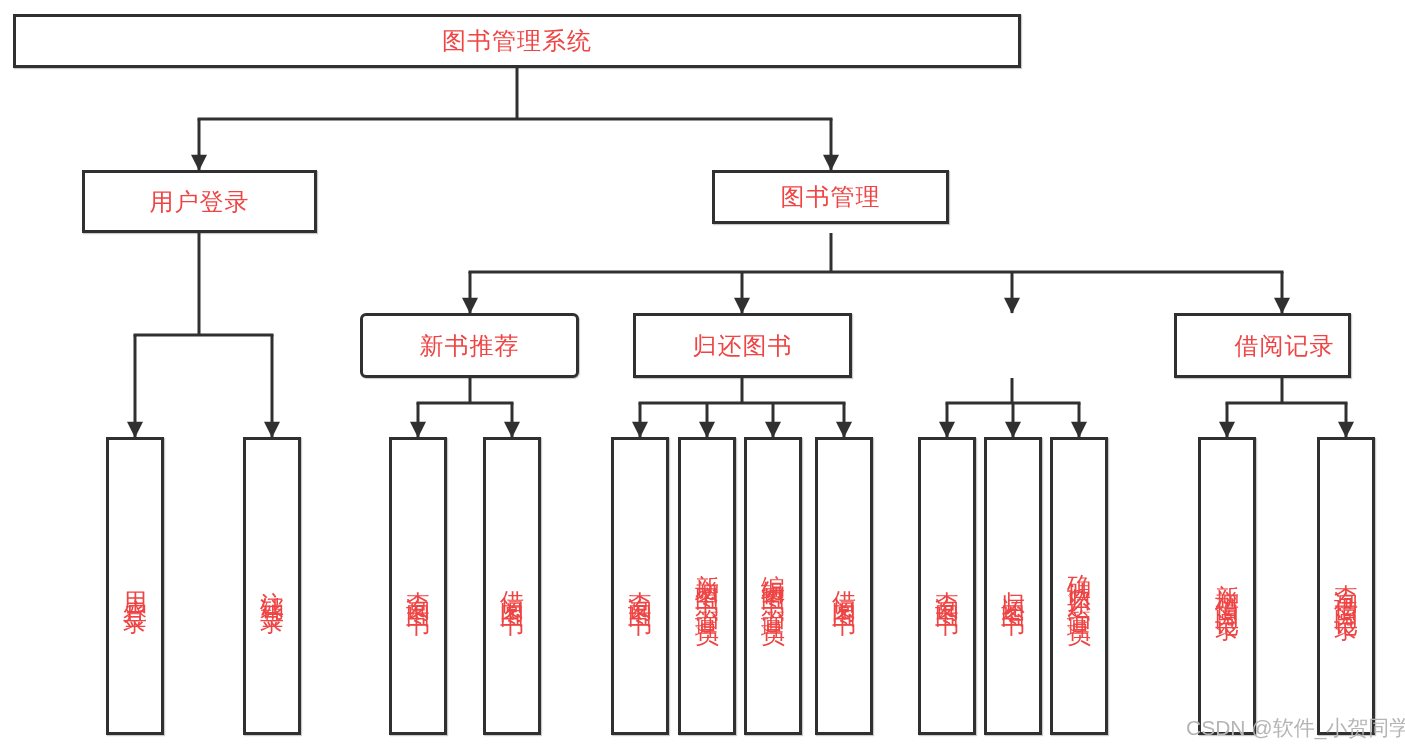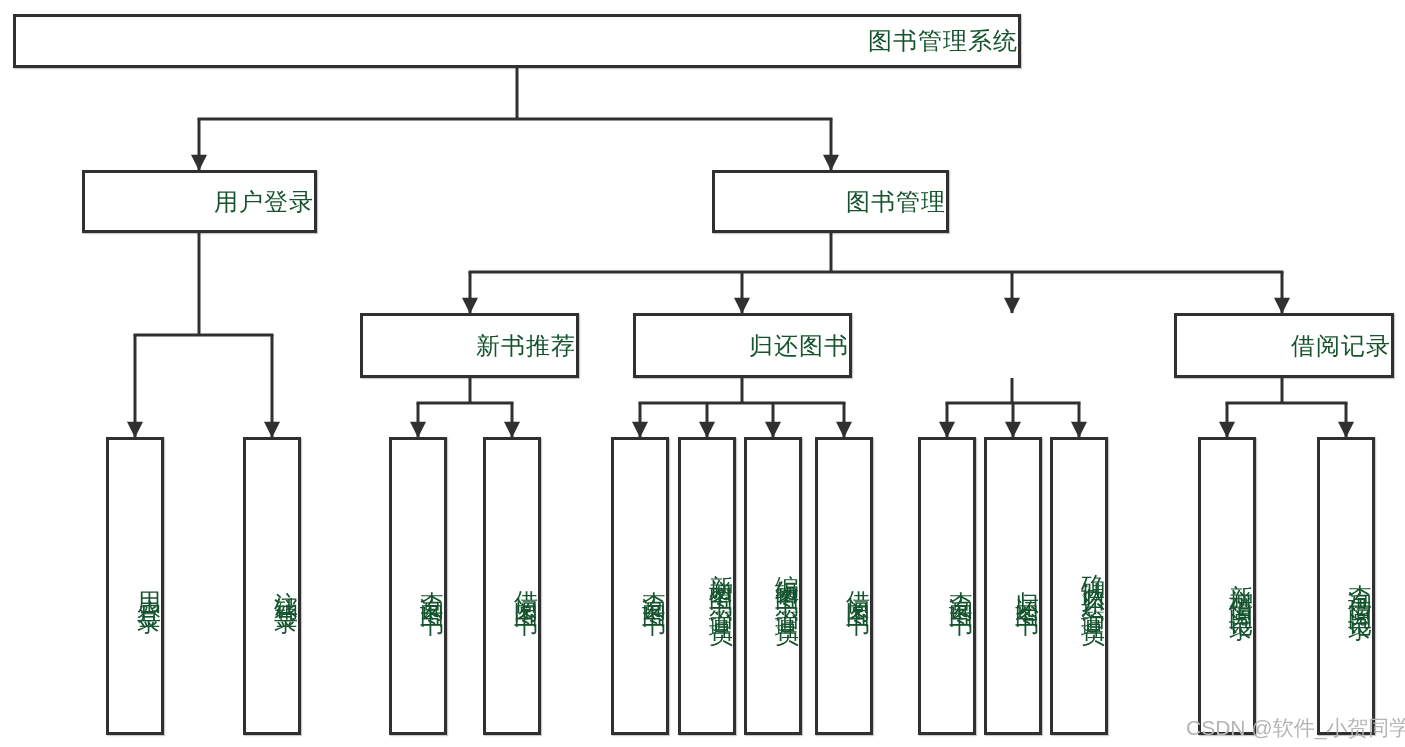"图书管理系统" .node { color: #14532d -> #ef4444; justify-content: flex-end -> center }
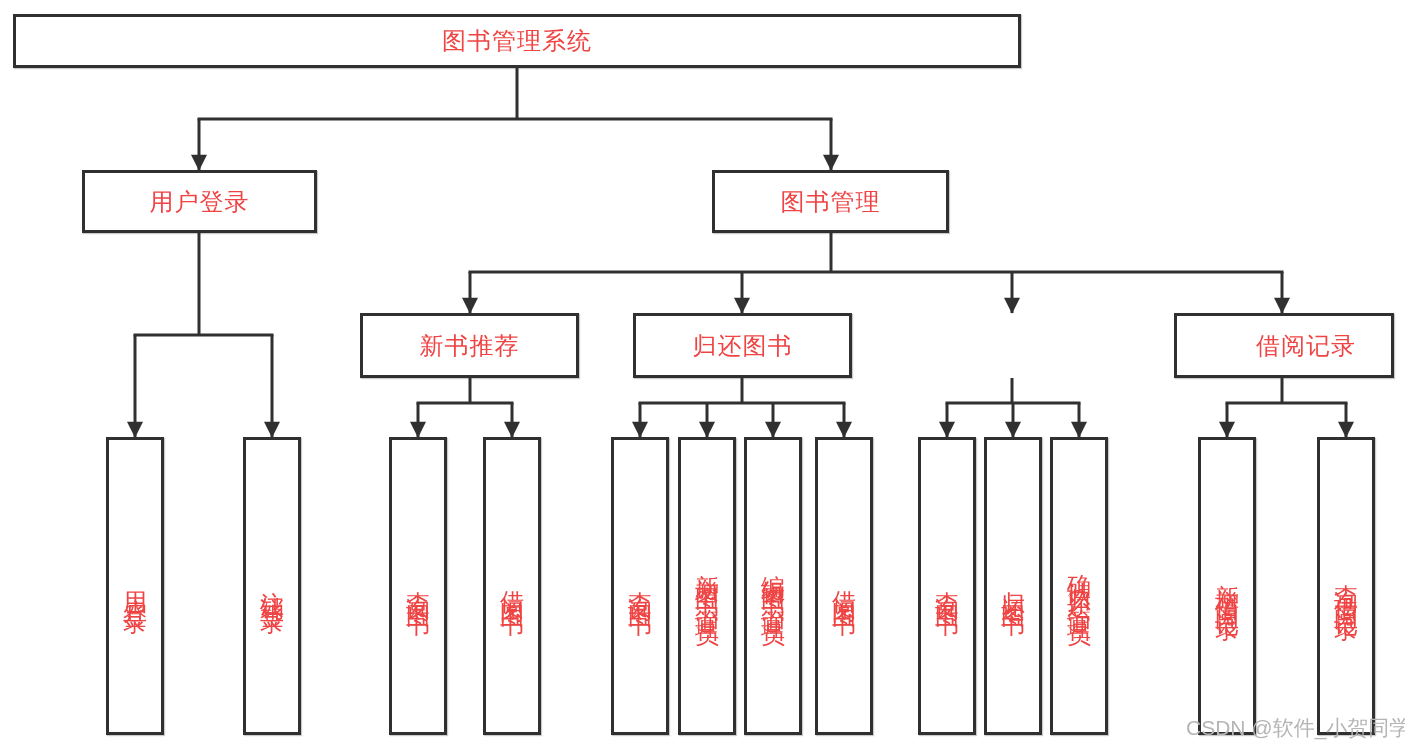"图书管理" .n-mgmt { height: 63px -> 54px }
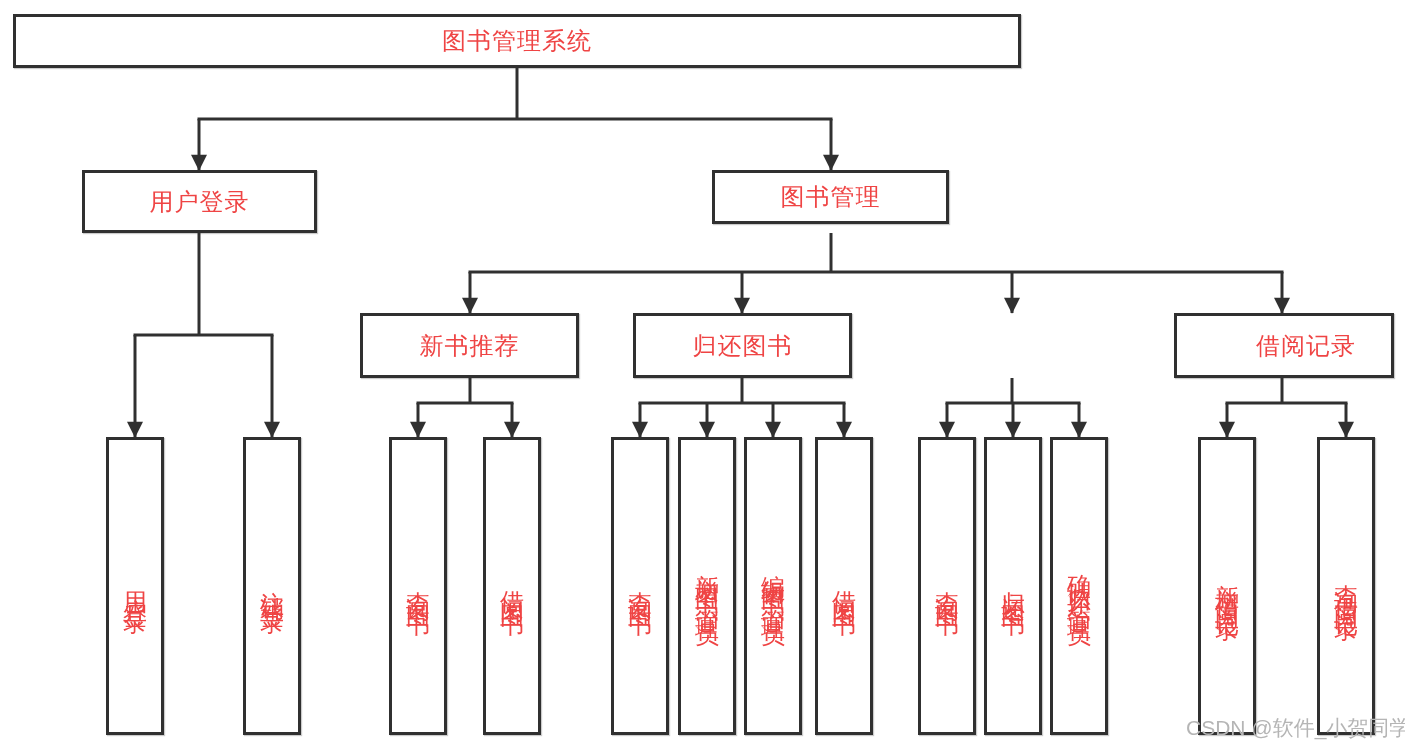"新书推荐" .n-newbook { border-radius: none -> 6px }
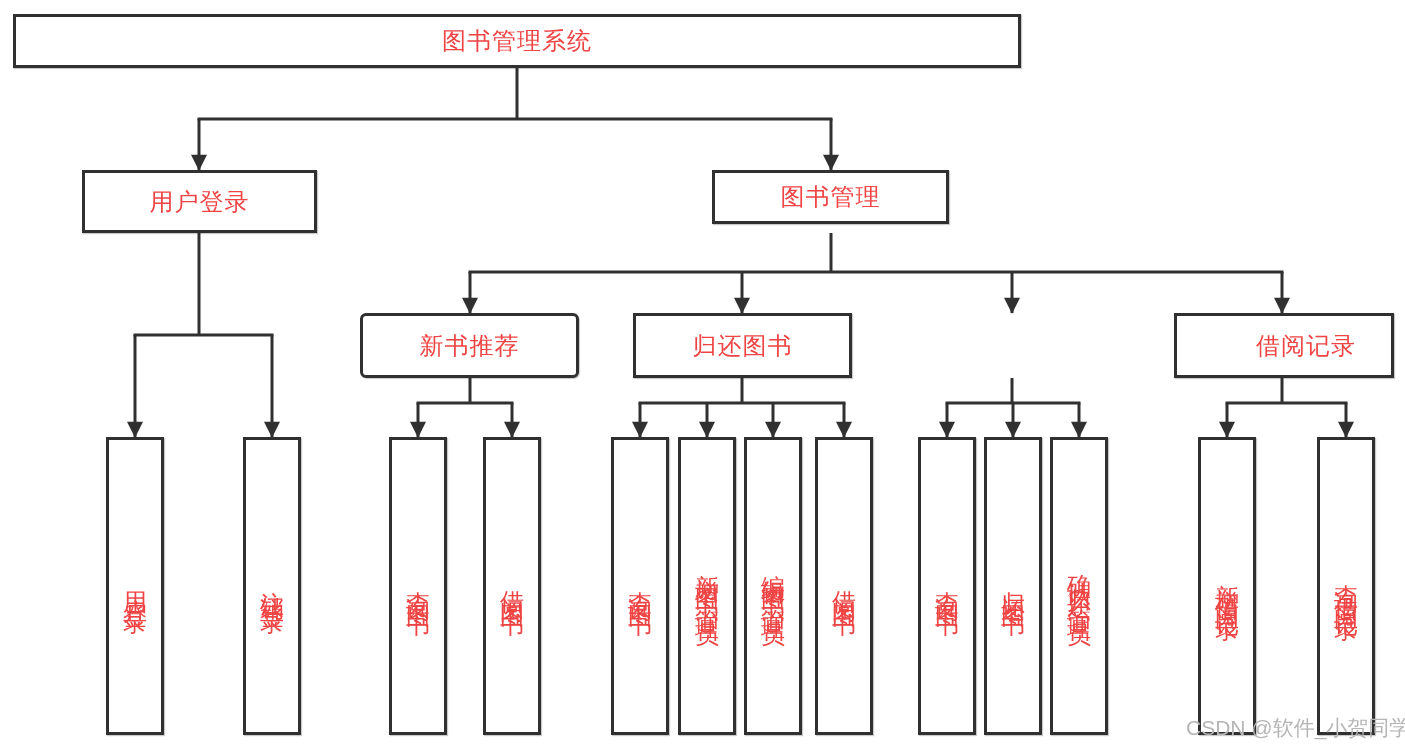"借阅记录" .n-records { width: 220px -> 177px }
